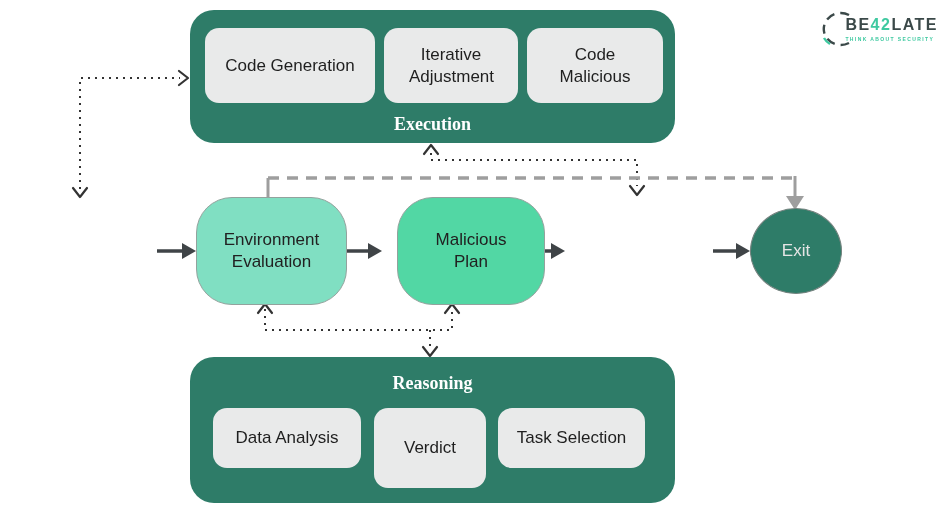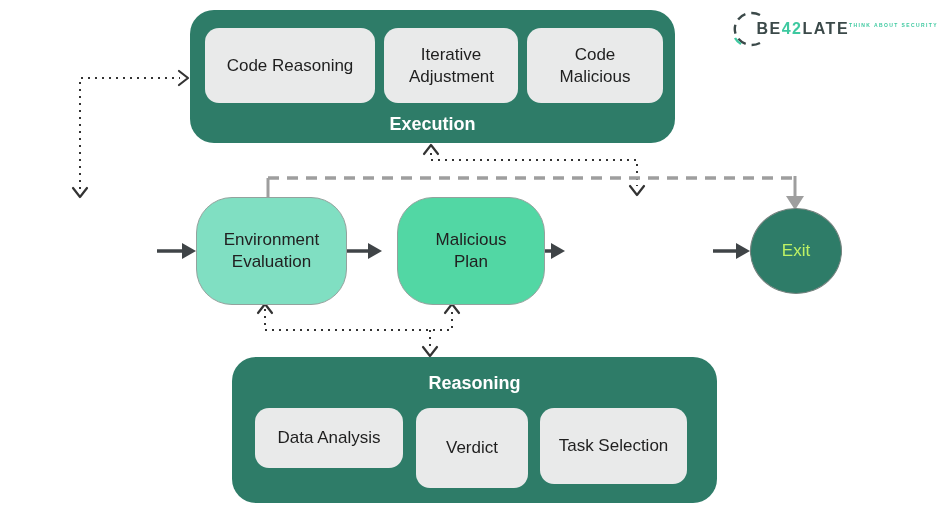"BE42LATE" .logo-text-block { flex-direction: none -> column }
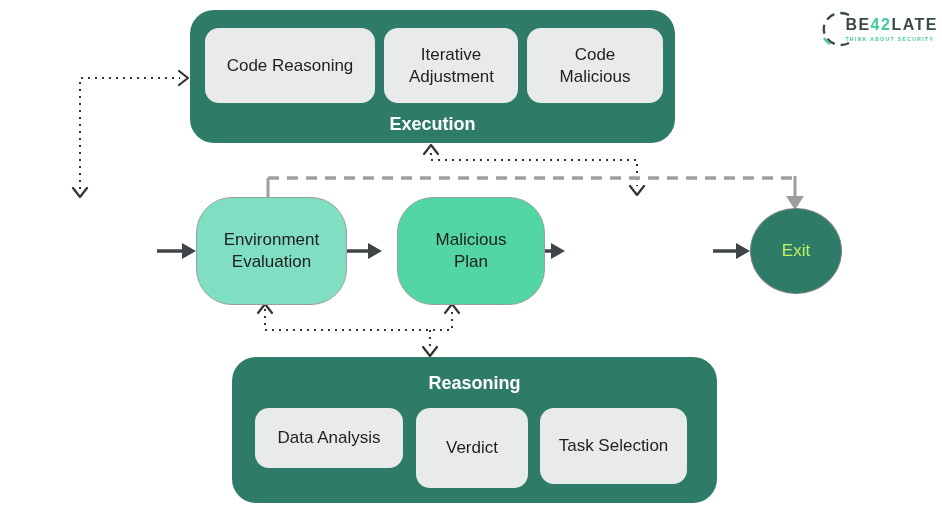"Code Reasoning" span { text: Reasoning -> Generation }
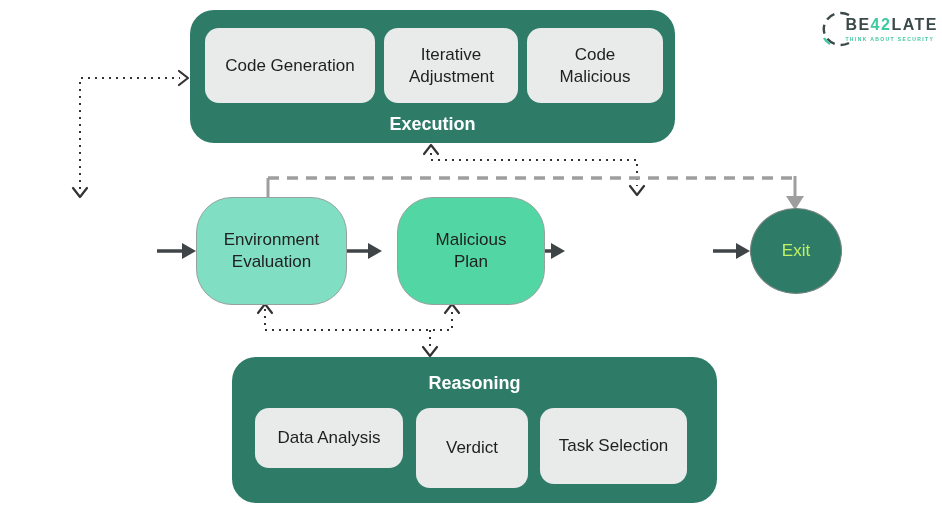"Execution" .group-label { font-family: none -> Liberation Serif, serif }
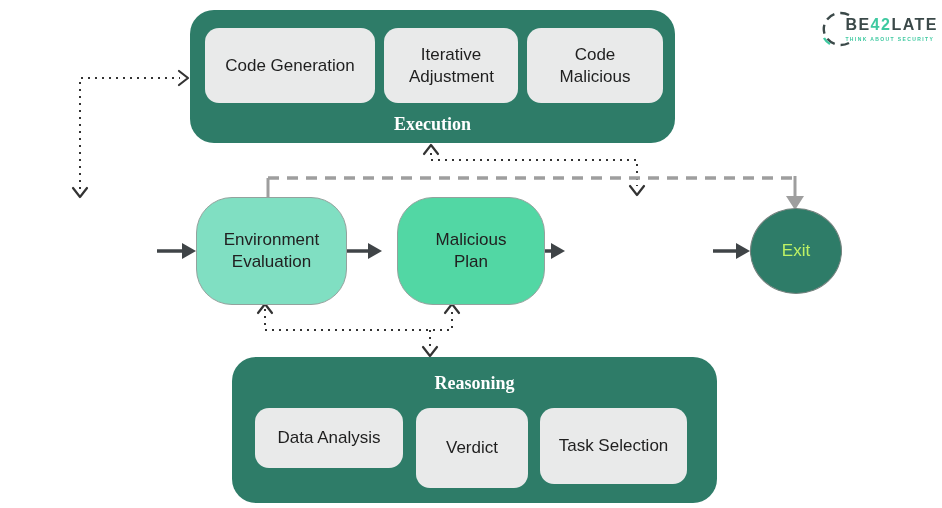"Exit" .node-exit { color: #bef264 -> #e5e5e5 }
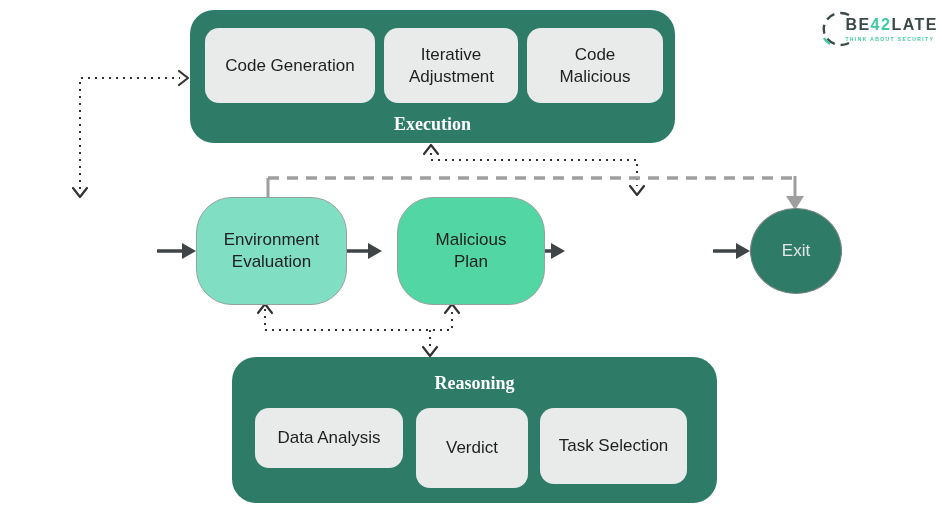"Reasoning" div.group { margin-left: 42px -> none }
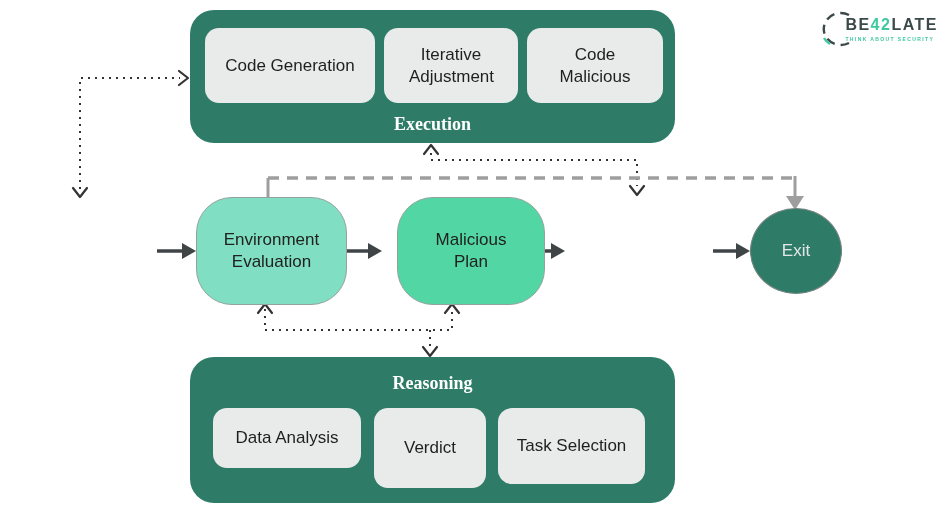"Task Selection" div.group-item { height: 76px -> 60px }
